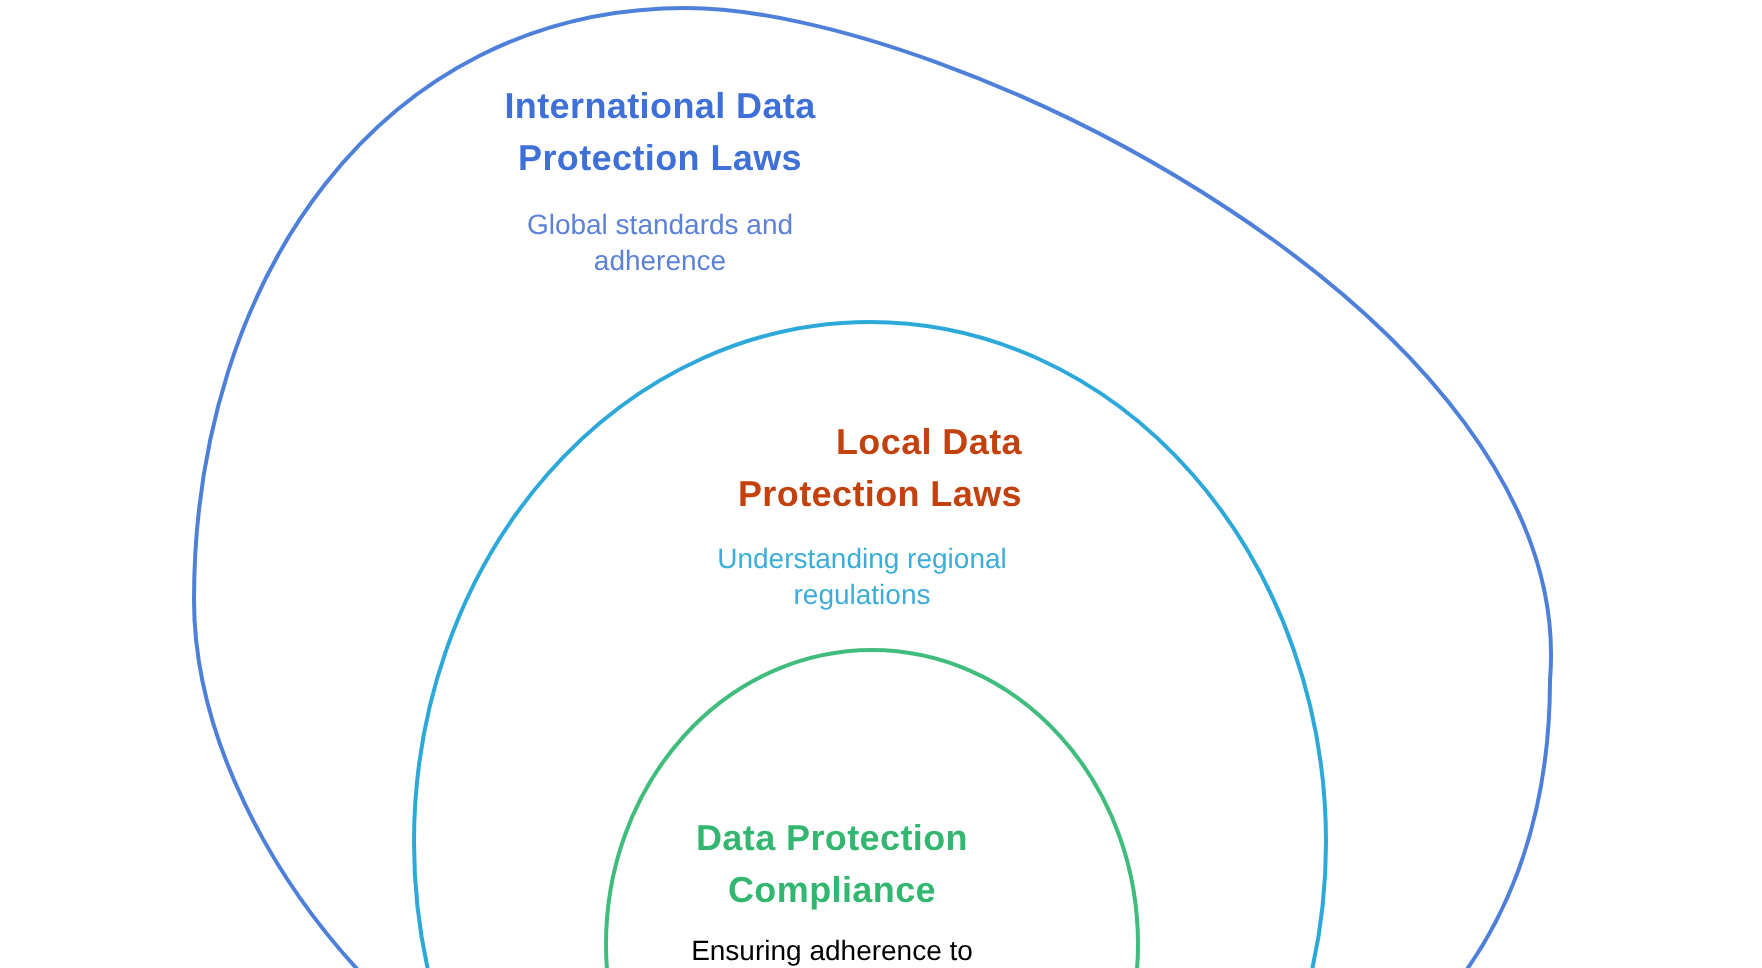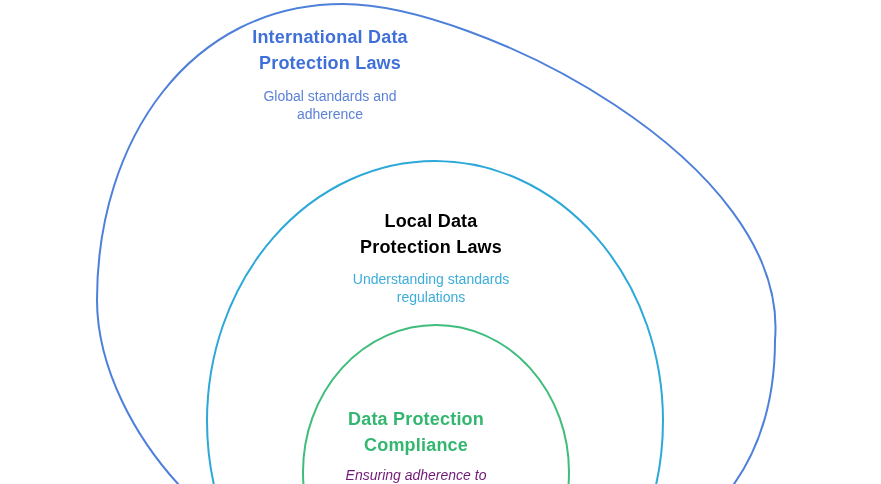"International Data Protection Laws" .label-outer { top: 24px -> 40px }
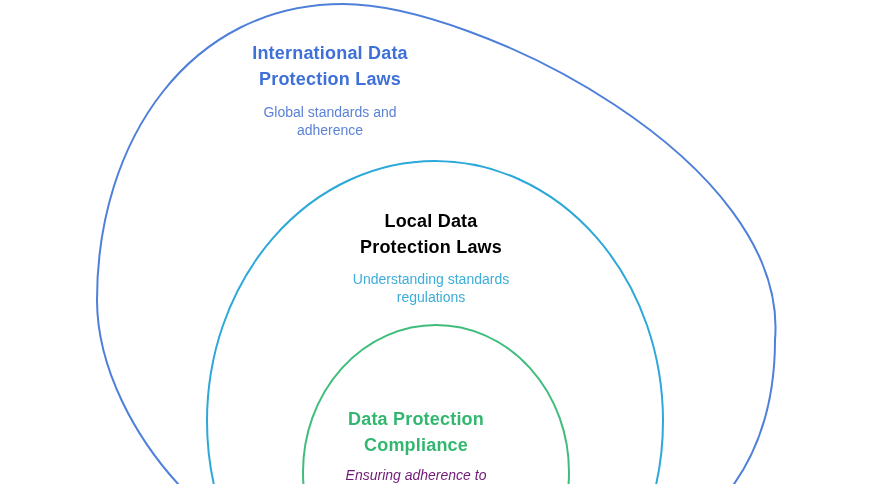"Local Data Protection Laws" div.ring-title { color: #000000 -> #c2410c; text-align: none -> right }
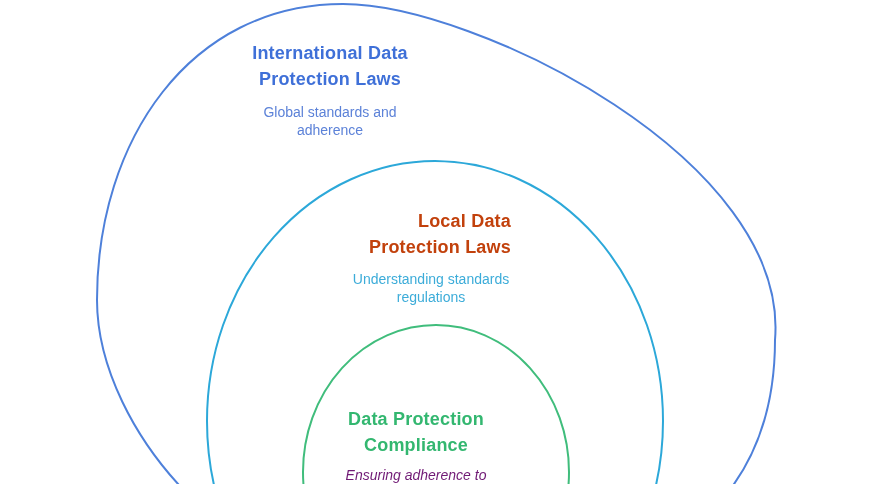"Understanding standards regulations" div.ring-subtitle { text: standards -> regional }
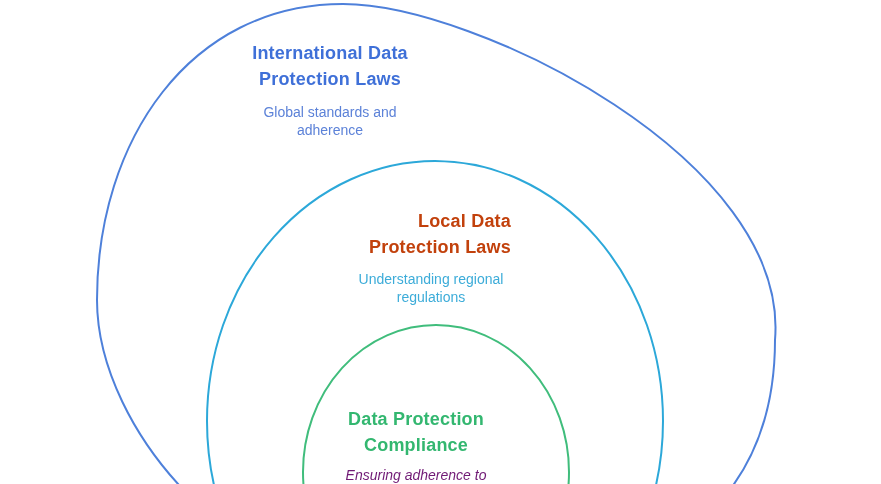"Ensuring adherence to" div.ring-subtitle { color: #701a75 -> #000000; font-style: italic -> none }
